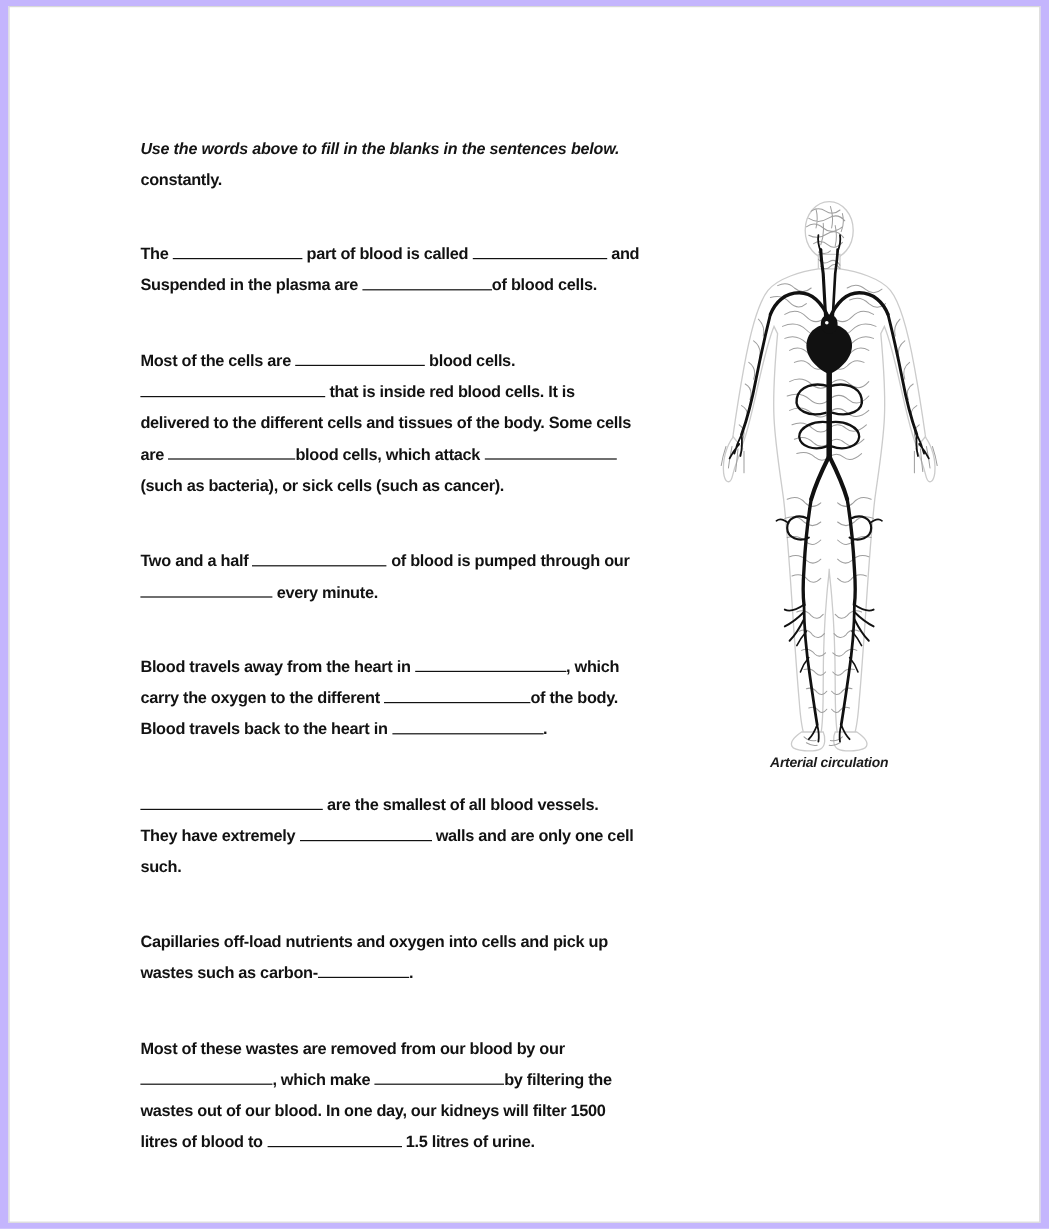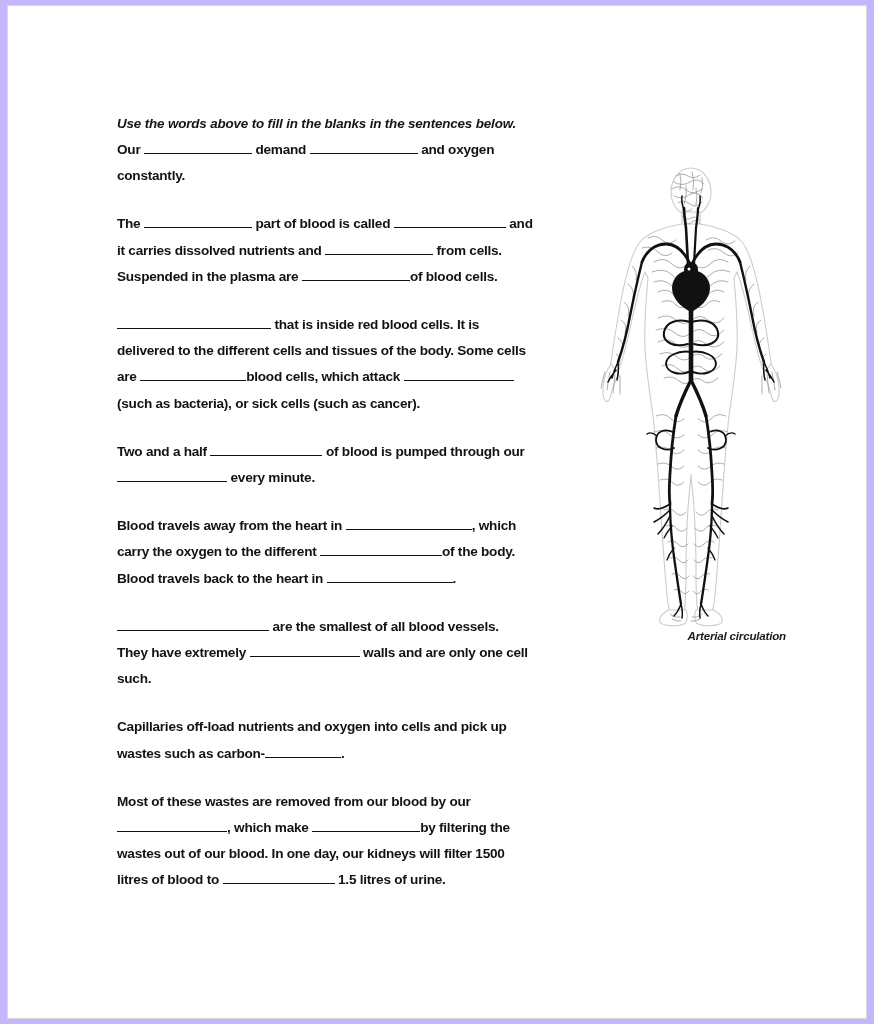"Our demand and oxygen" div.q-line { html: <div><span>Our </span><span></span><span> demand </span><span></span><span> and oxygen</span></div> -> none }
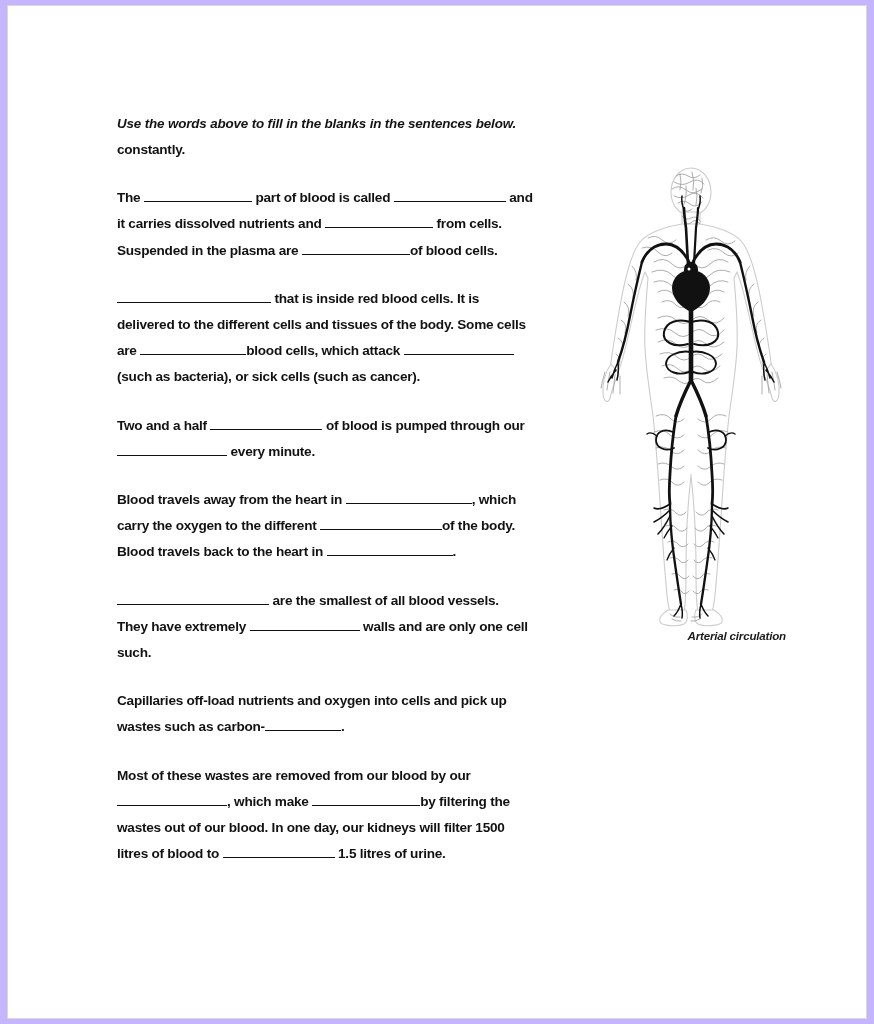"The part of blood is" .question-block { margin-top: 22px -> 36px }
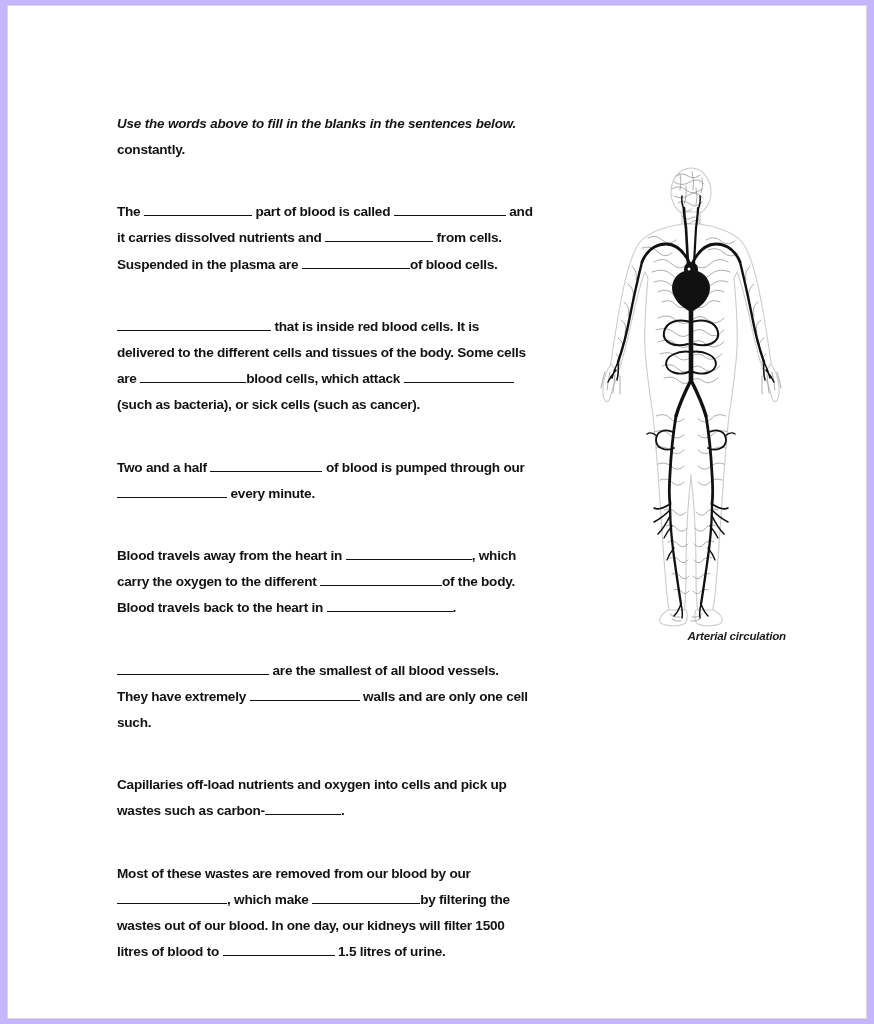"it carries dissolved nutrients and" div.q-line { html: <div><span>it carries dissolved nutrients and </span><span></span><span> from cells.</span></div> -> none }
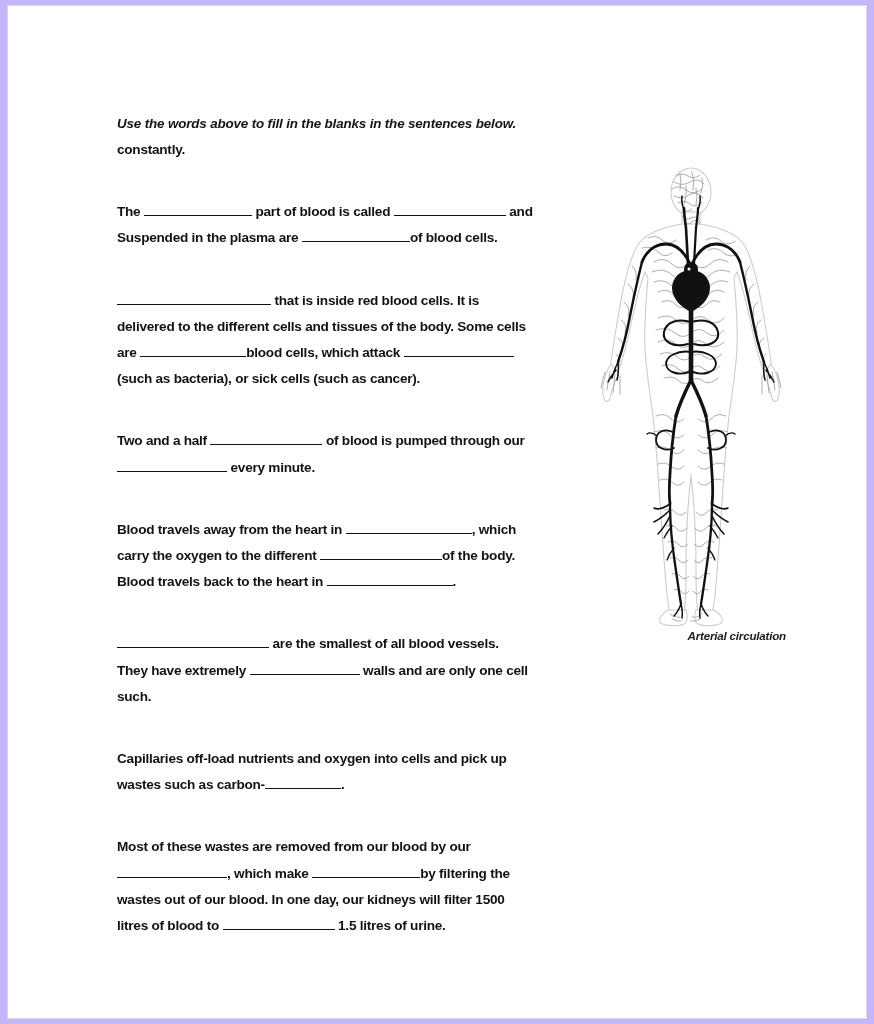"Most of the cells are" div.q-line { html: none -> <div><span>Most of the cells are </span><span></span><span> blood cells.</span></div> }
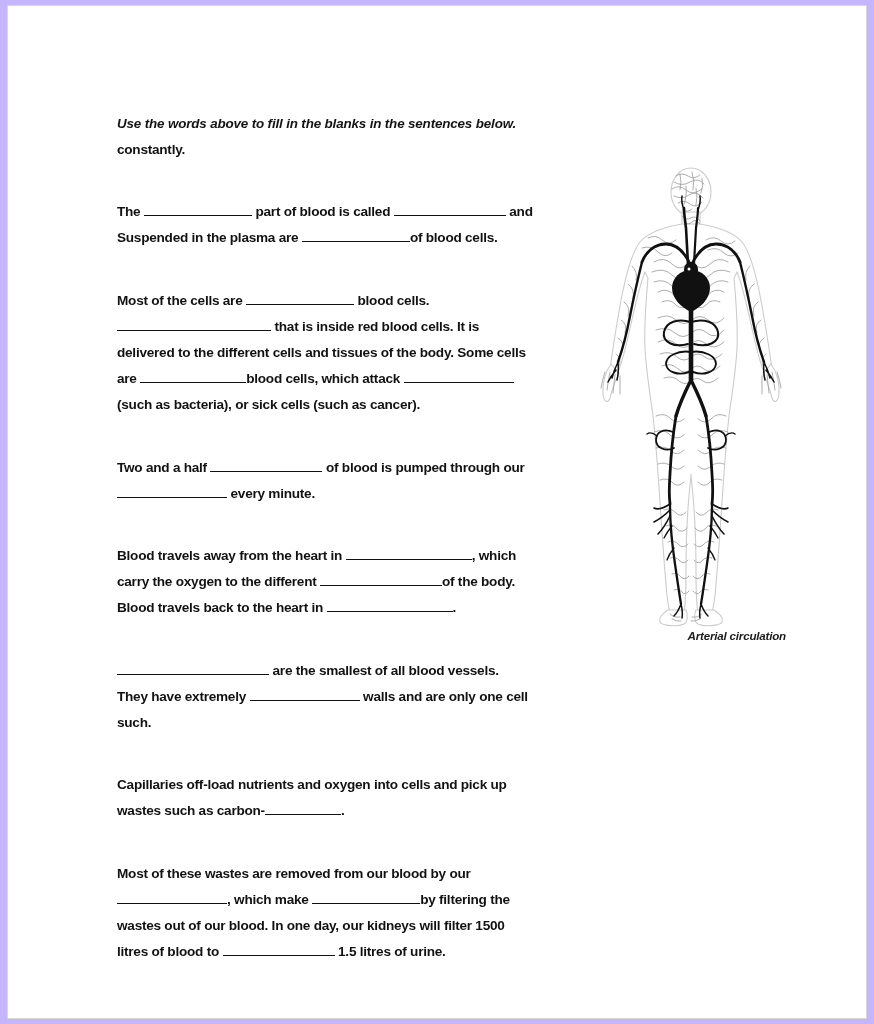"Arterial circulation" #figure-caption { text-align: right -> center }
